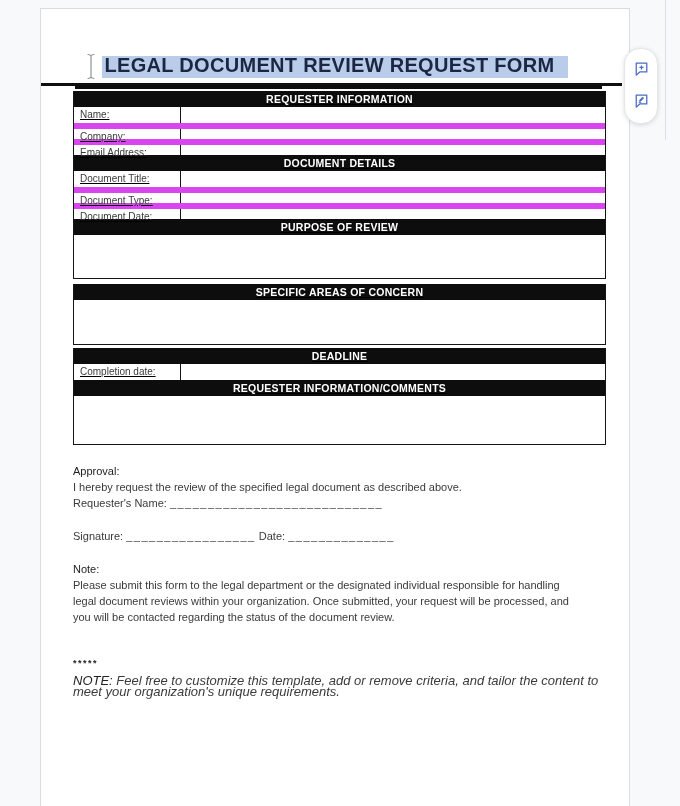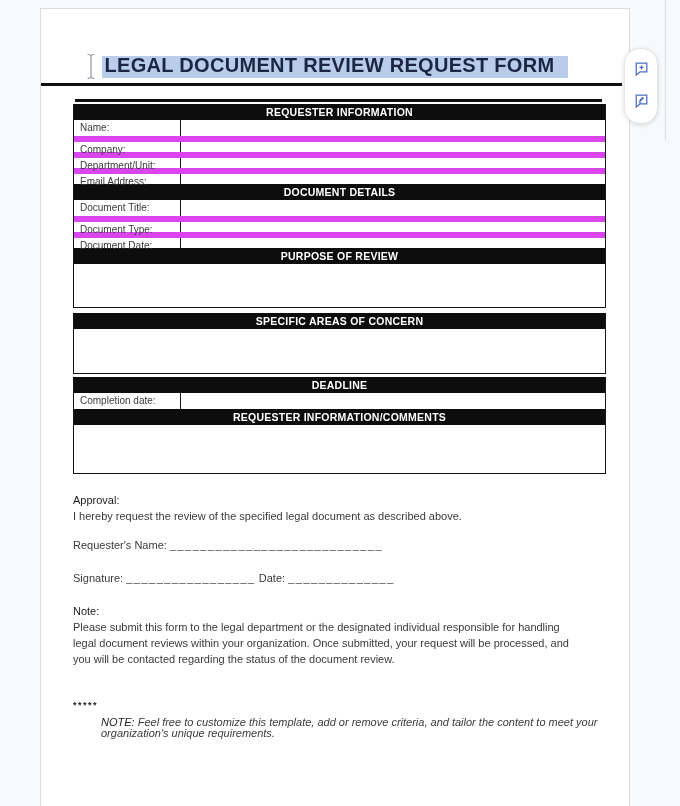"REQUESTER INFORMATION" .form { margin-top: 13px -> none; text-decoration: none -> underline }
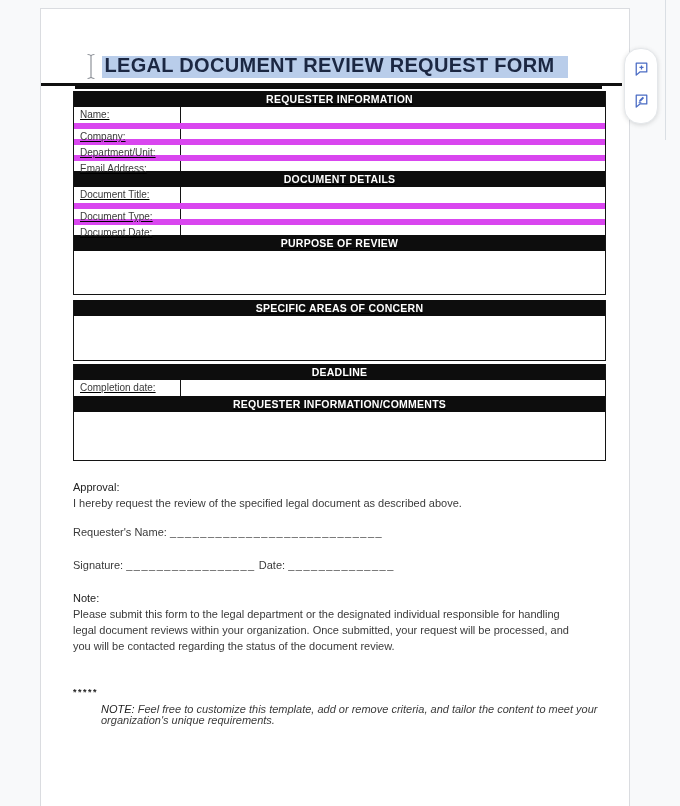"Department/Unit:" div.frow { html: <div> <div>Department/Unit:</div> <div></div> </div> -> none }
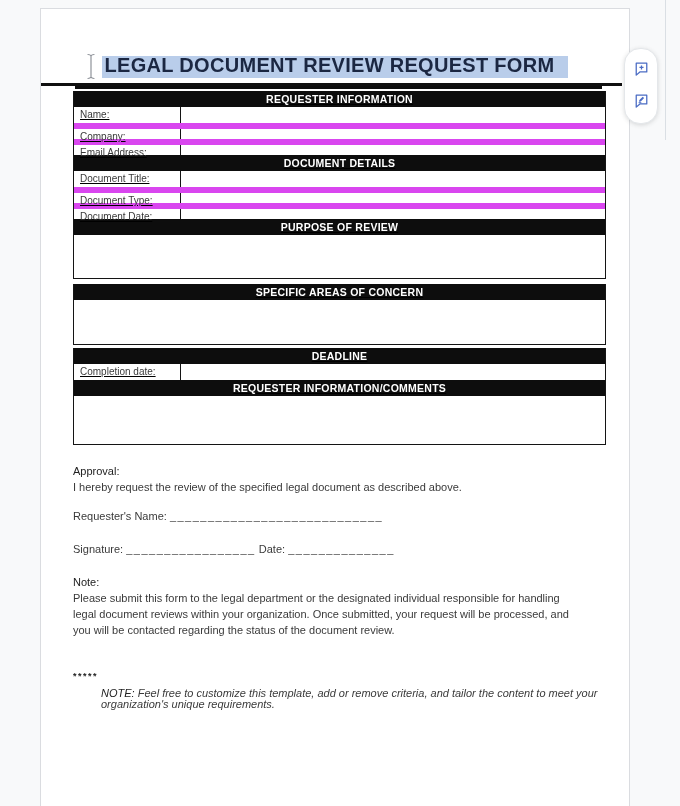"Requester's Name:" .mt16 { margin-top: 13px -> 0 }
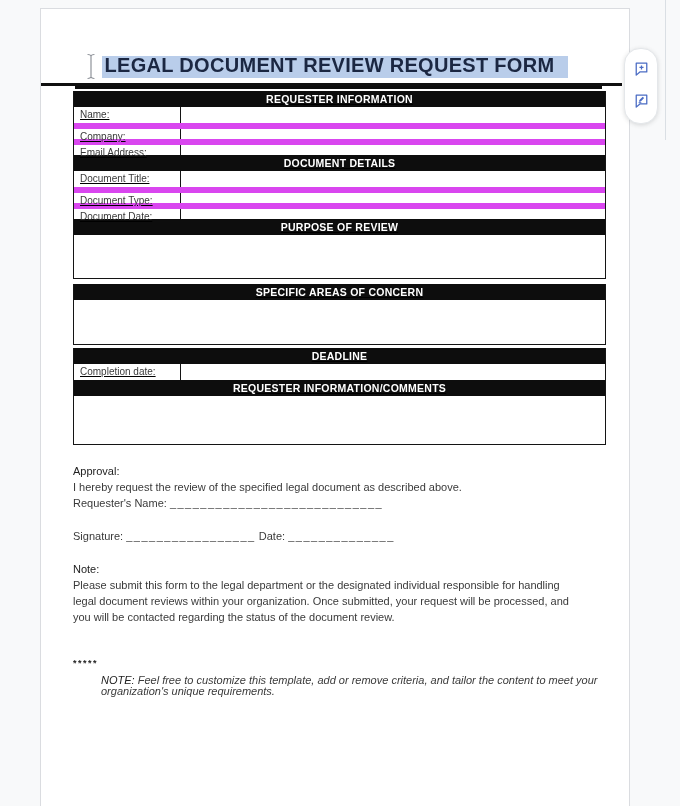"NOTE: Feel free to customize" .fineprint { font-size: 11px -> 13px; margin-left: 28px -> none }
